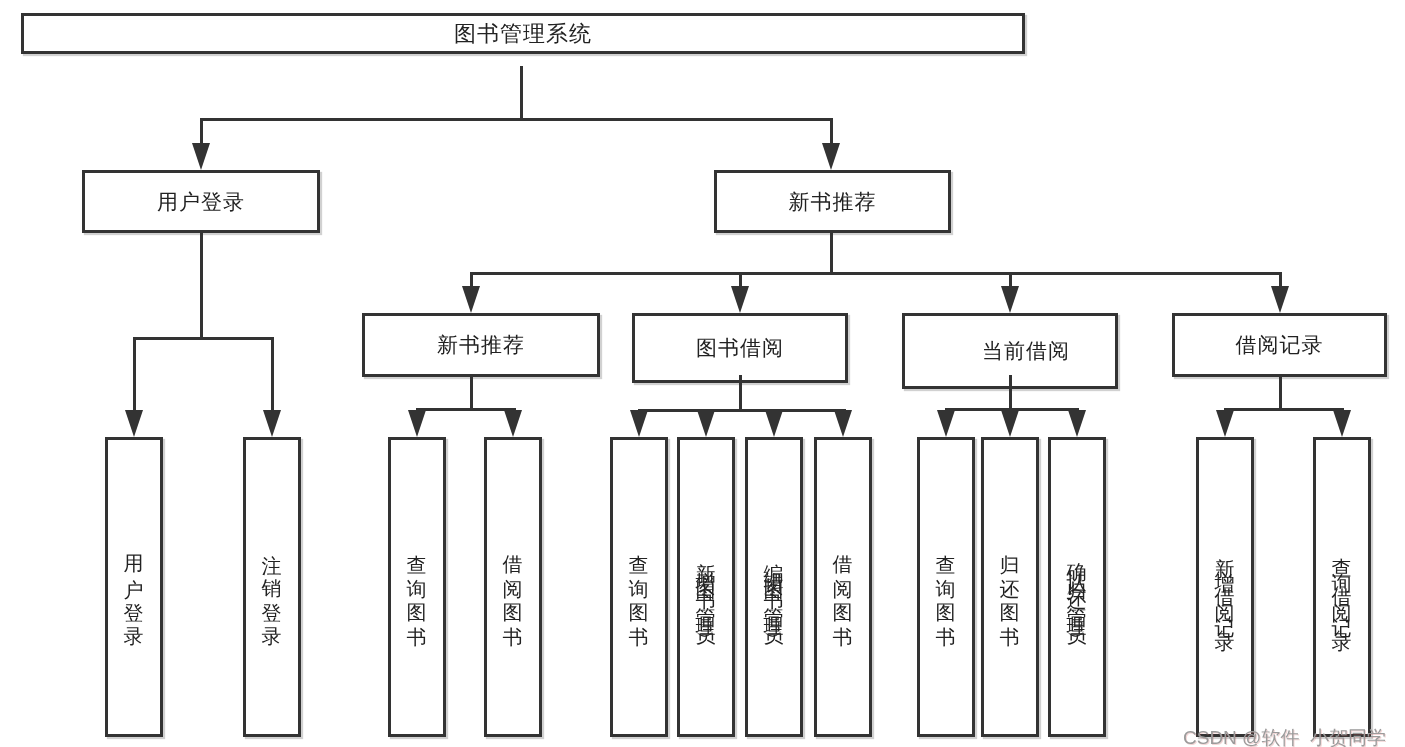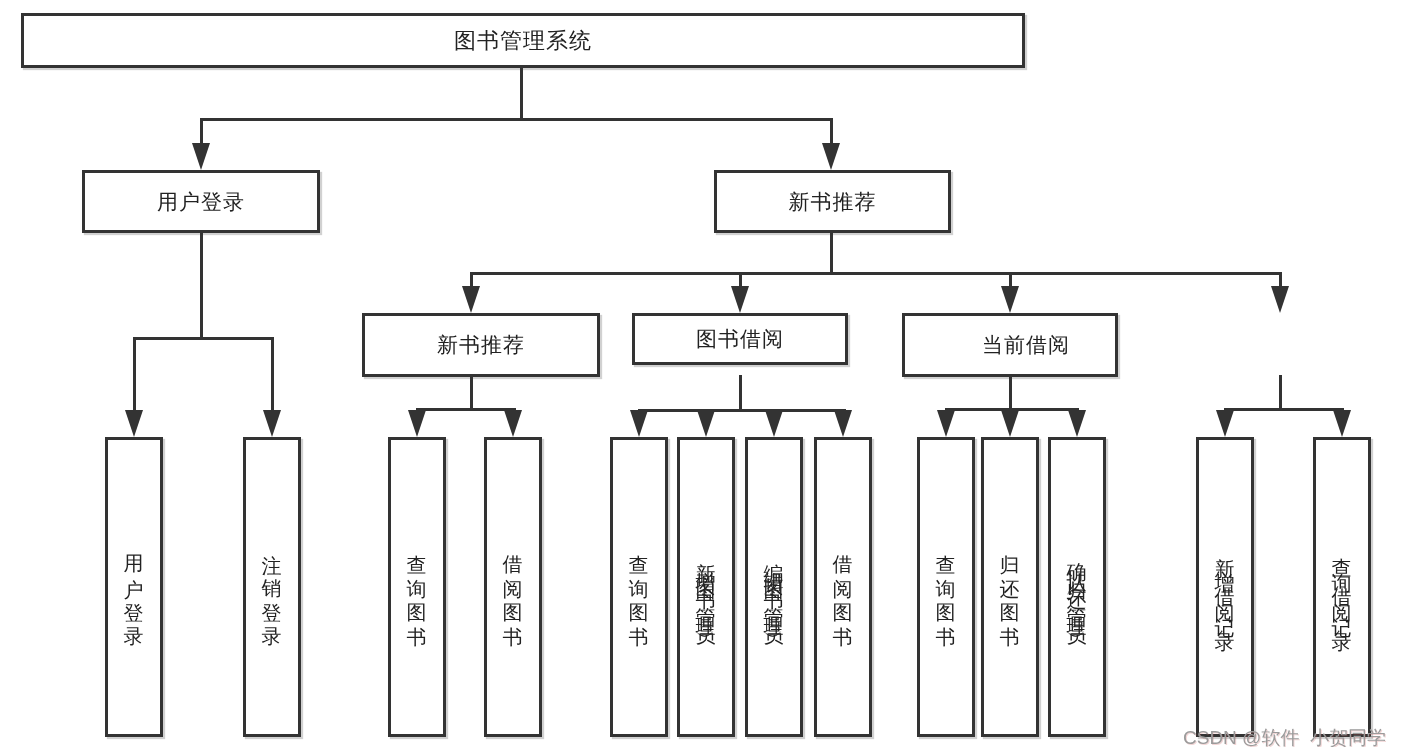"图书管理系统" div.box { height: 55px -> 41px }
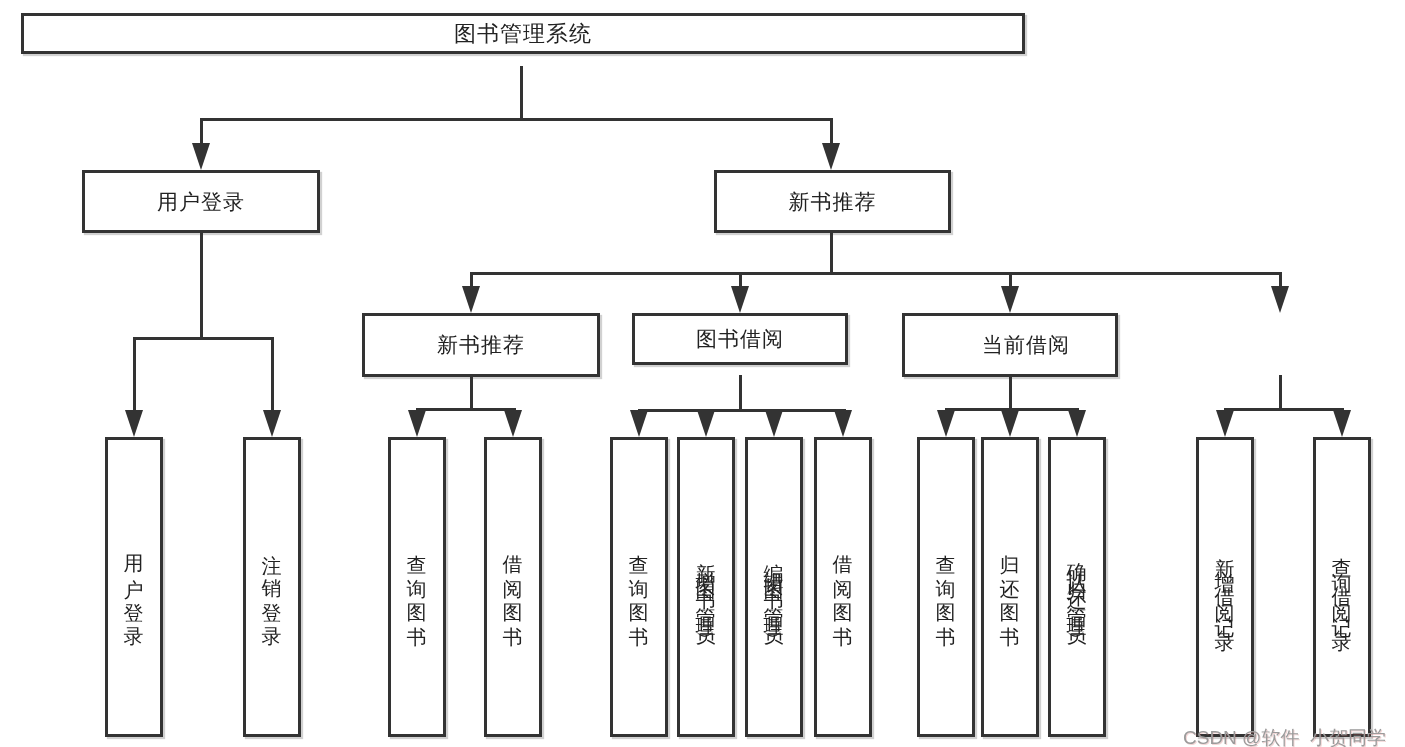"图书借阅" div.box { height: 52px -> 70px }
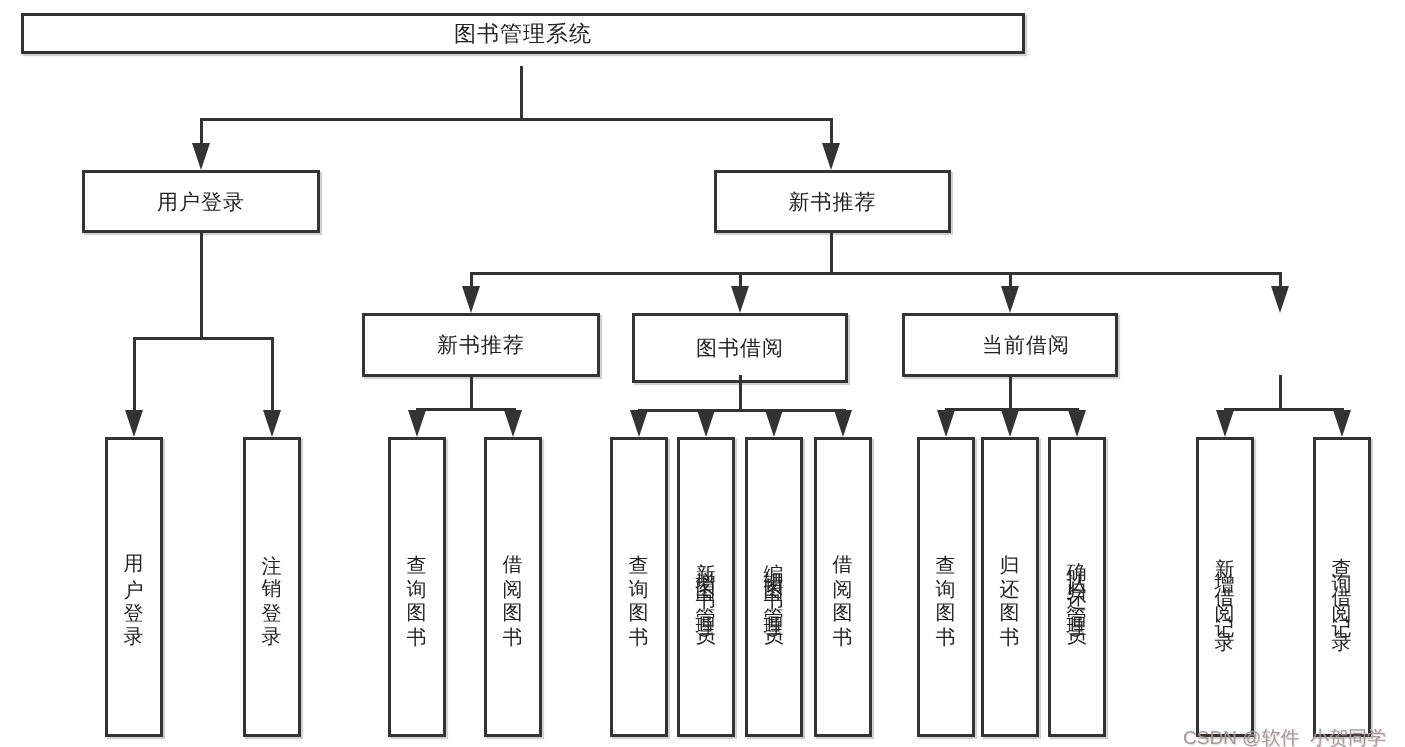"当前借阅" div.box { height: 64px -> 76px }
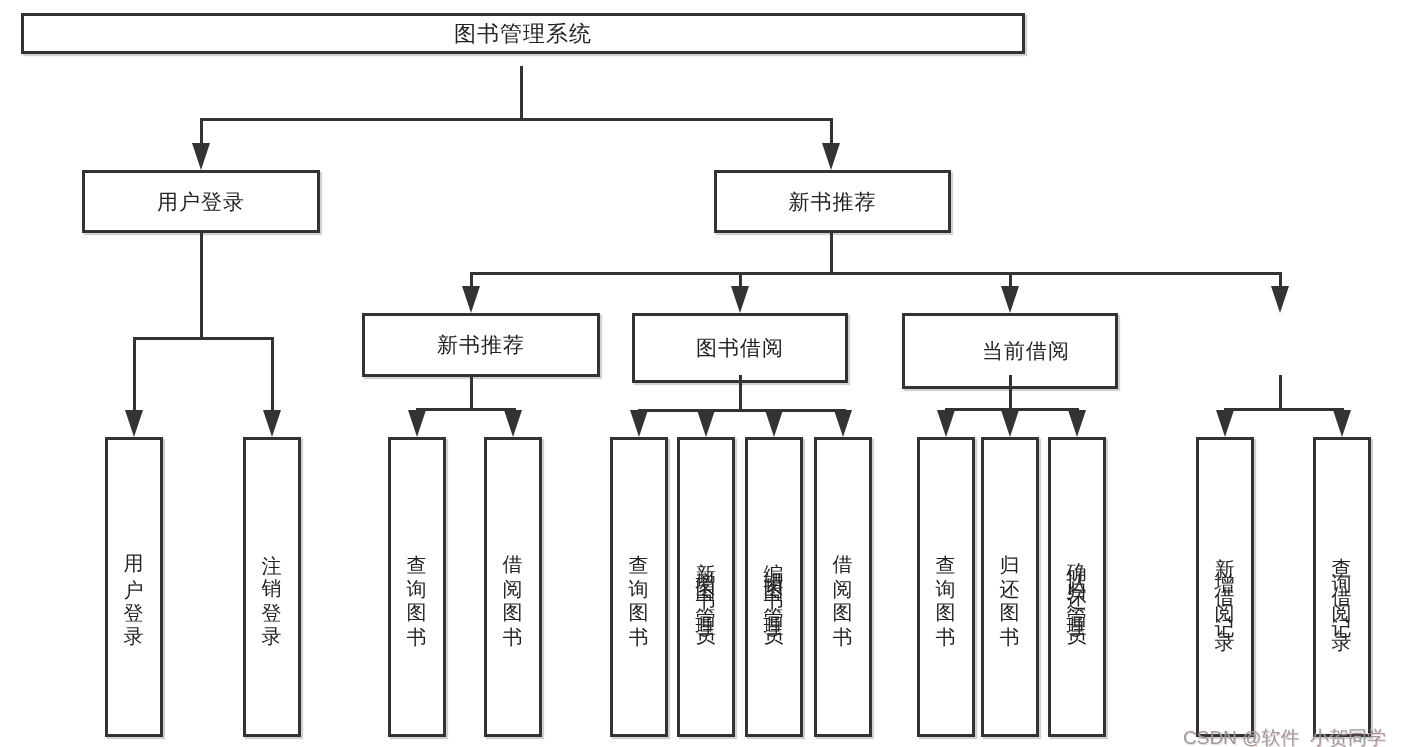"借阅记录" div.box { html: none -> <div> <span>借阅记录</span> </div> }
